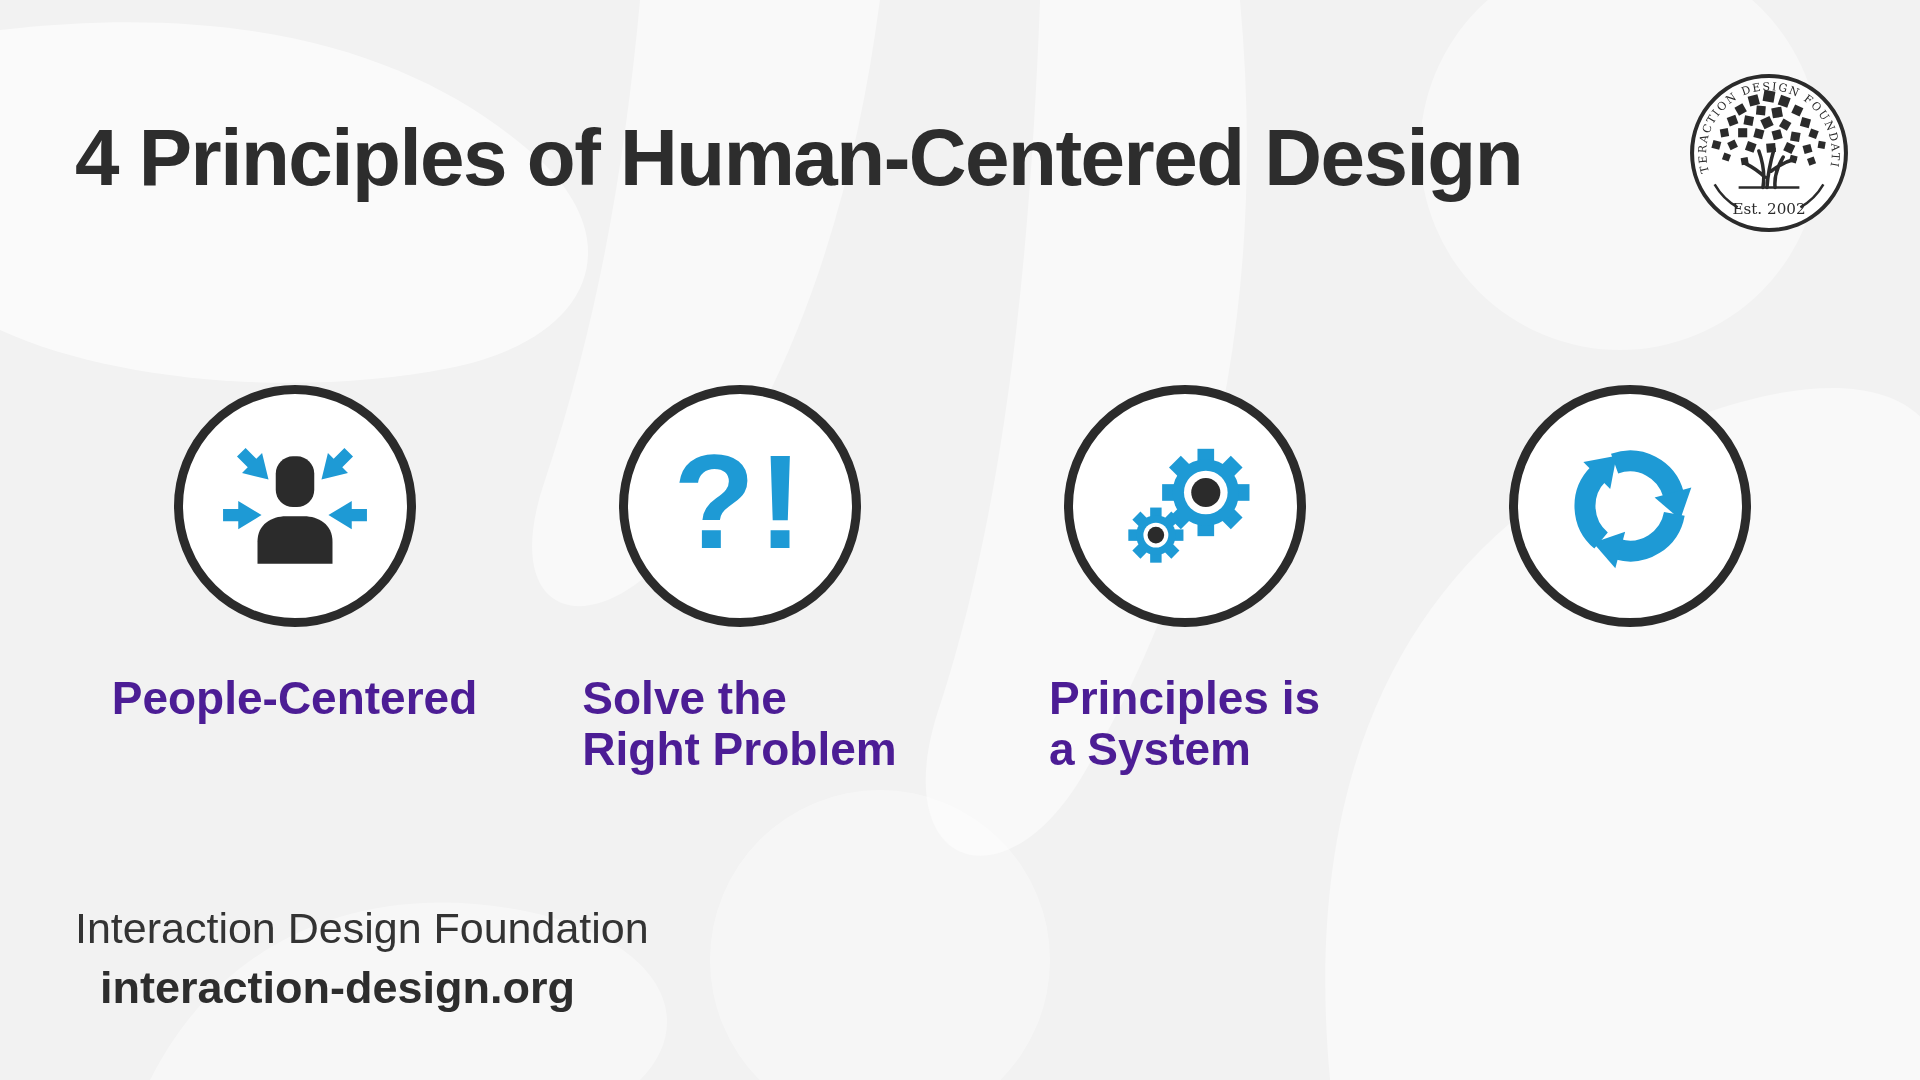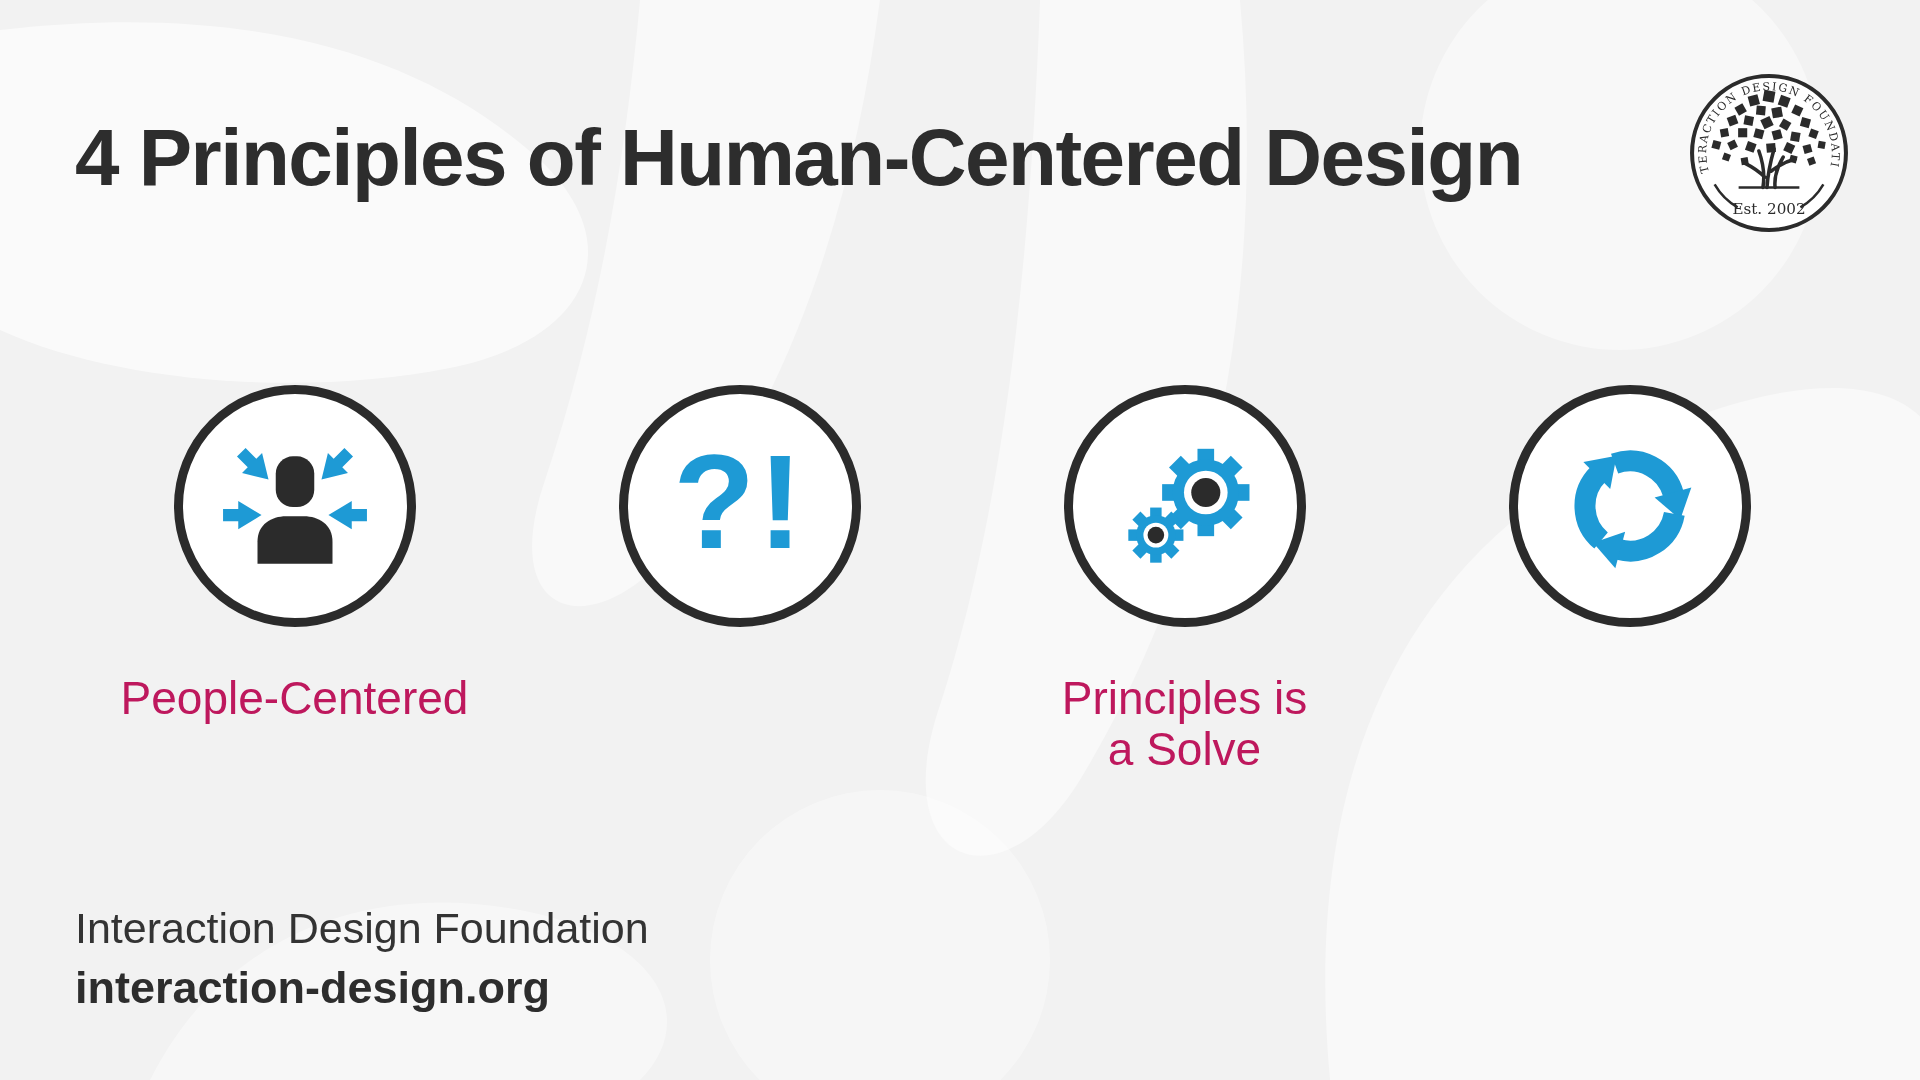"People-Centered" .principle-label { color: #be185d -> #4c1d95; font-weight: 400 -> 700; text-align: center -> left }
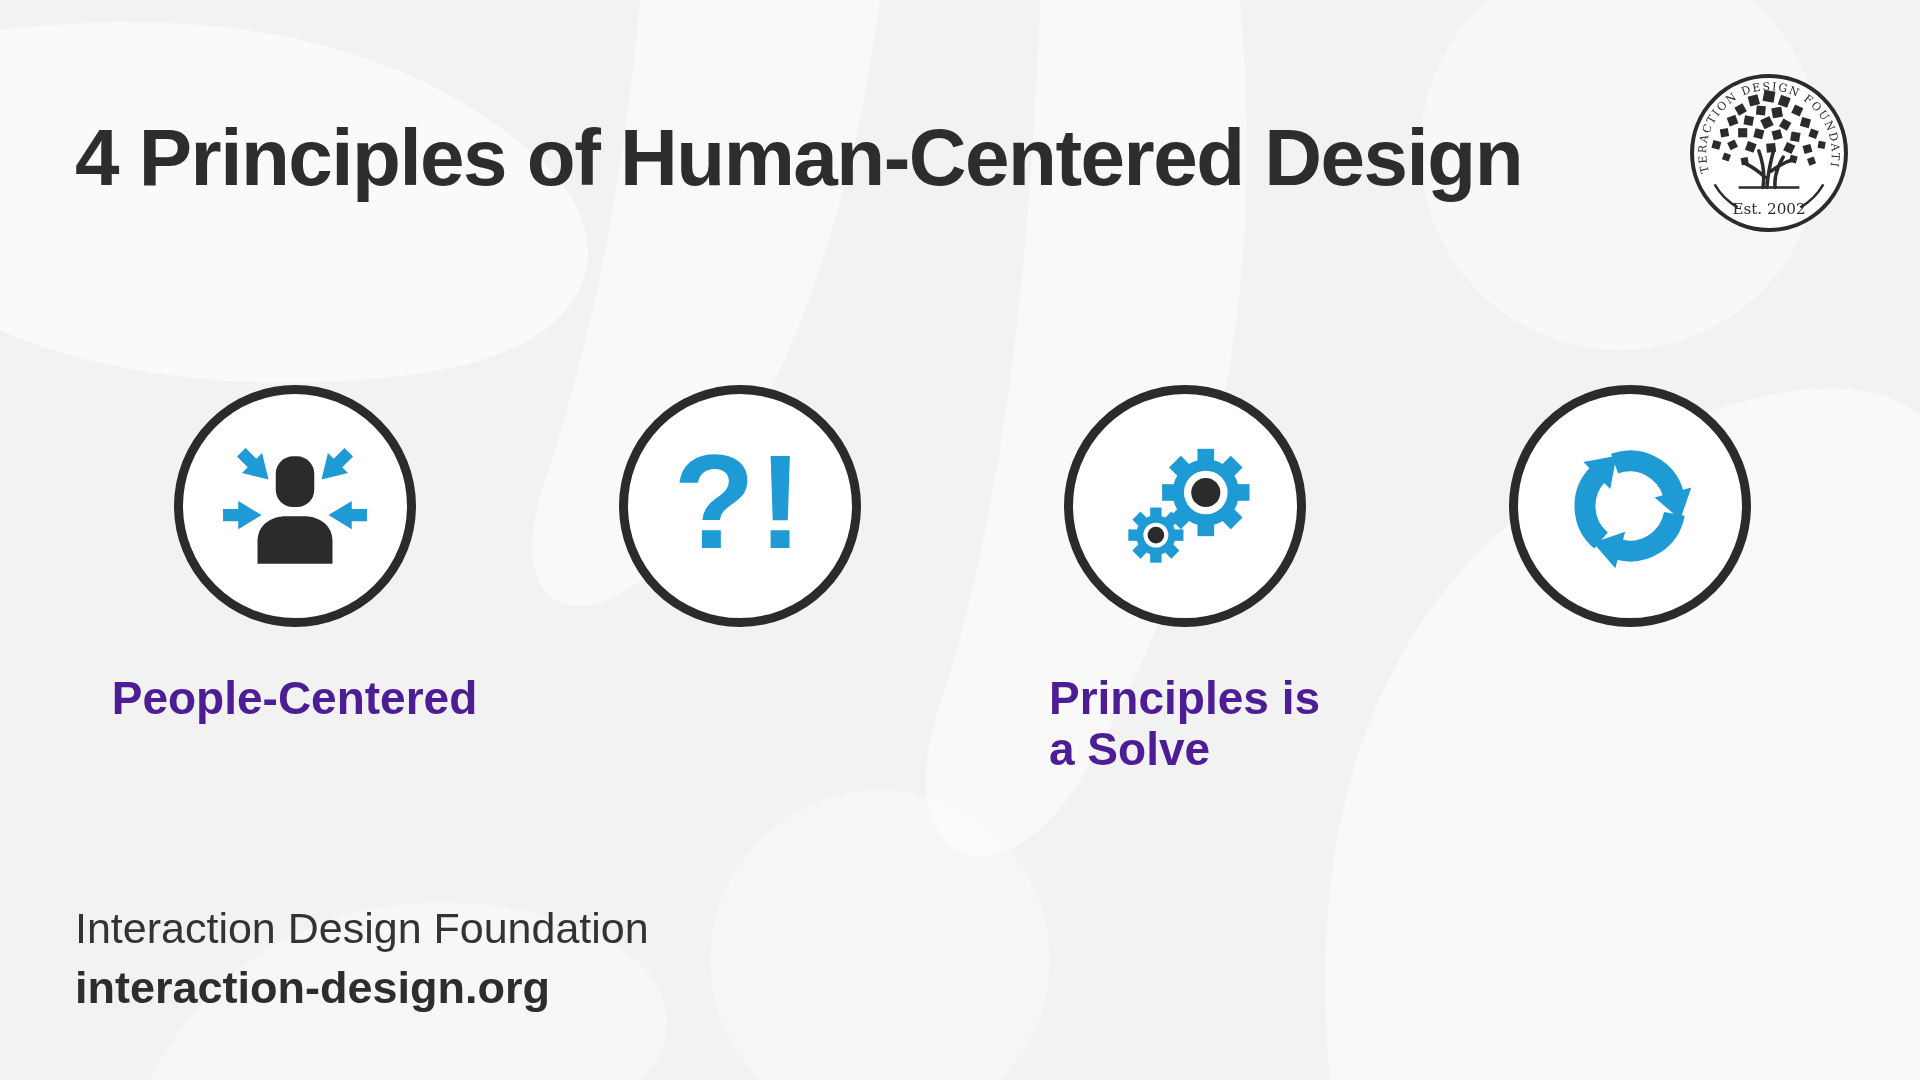"Solve the" div.principle-label { html: none -> <div> <span>Solve the</span> <span>Right Problem</span> </div> }
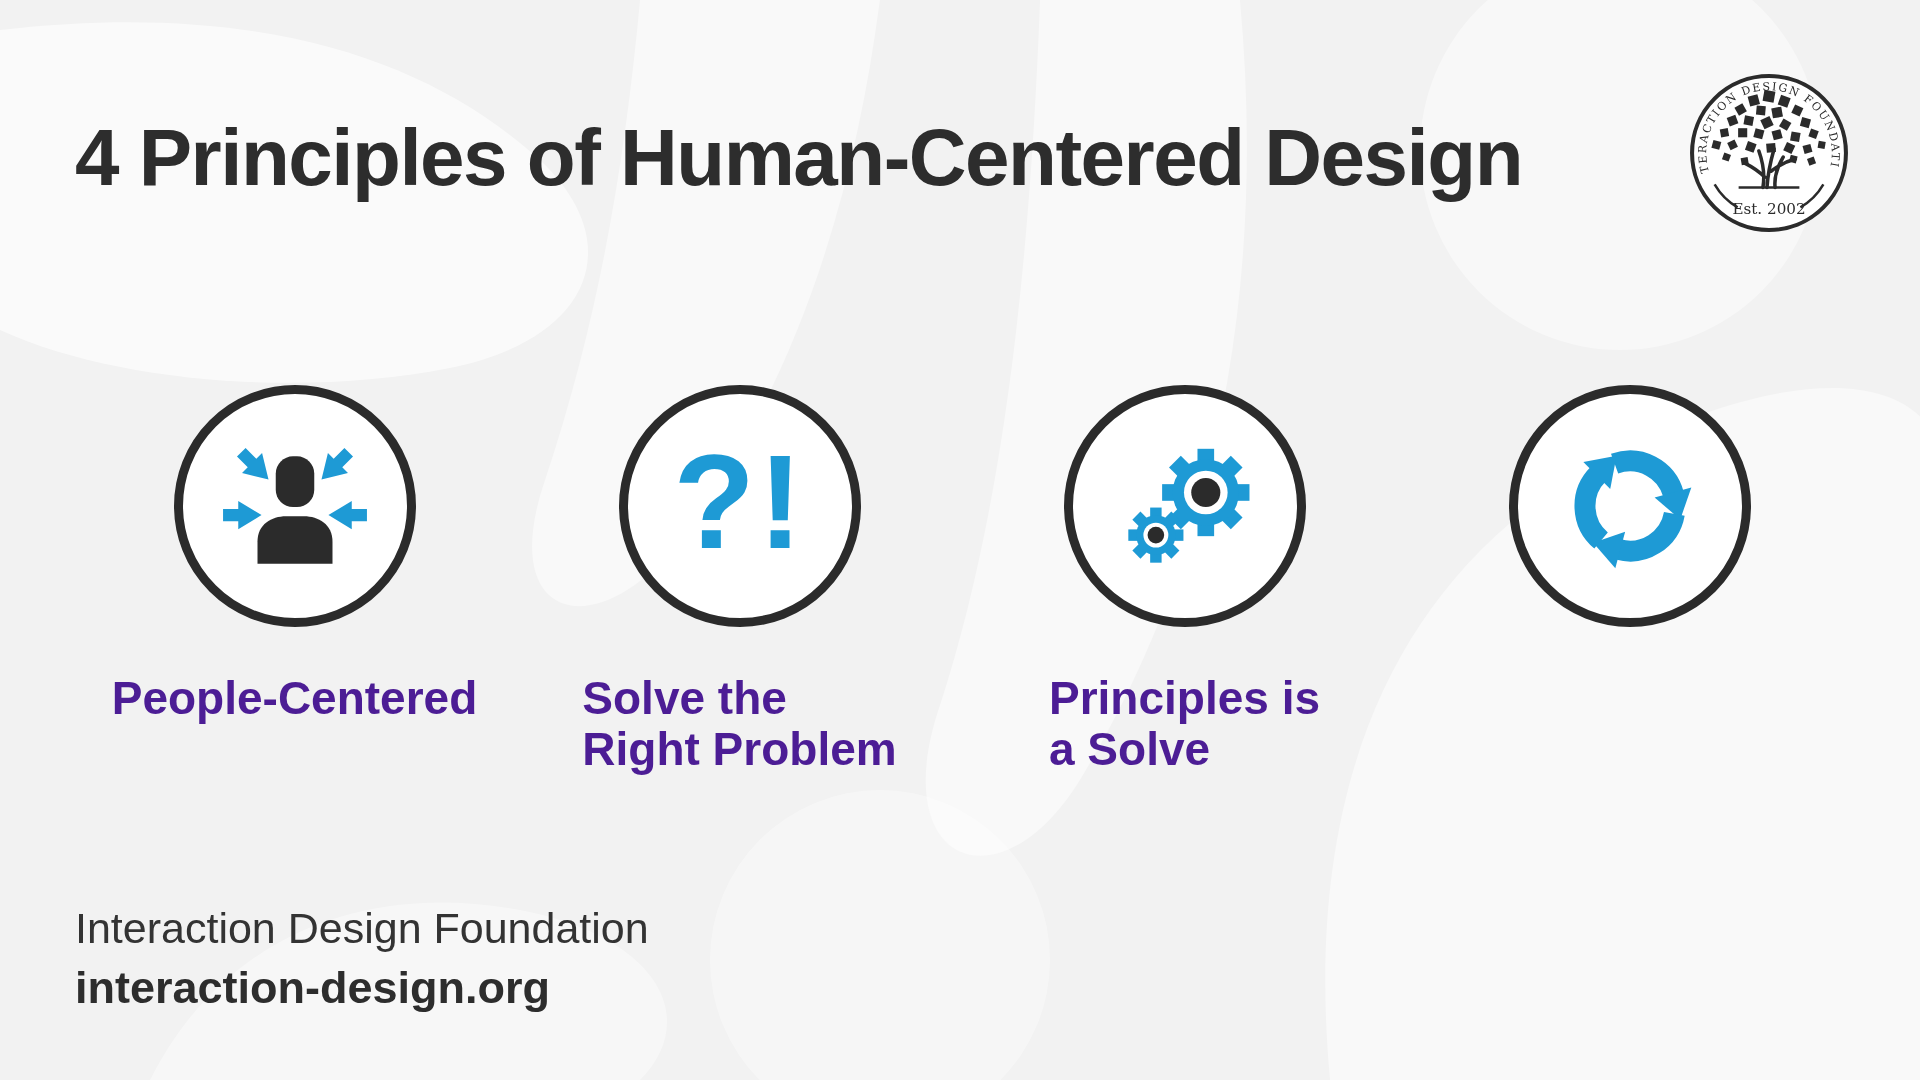"a Solve" span { text: Solve -> System }
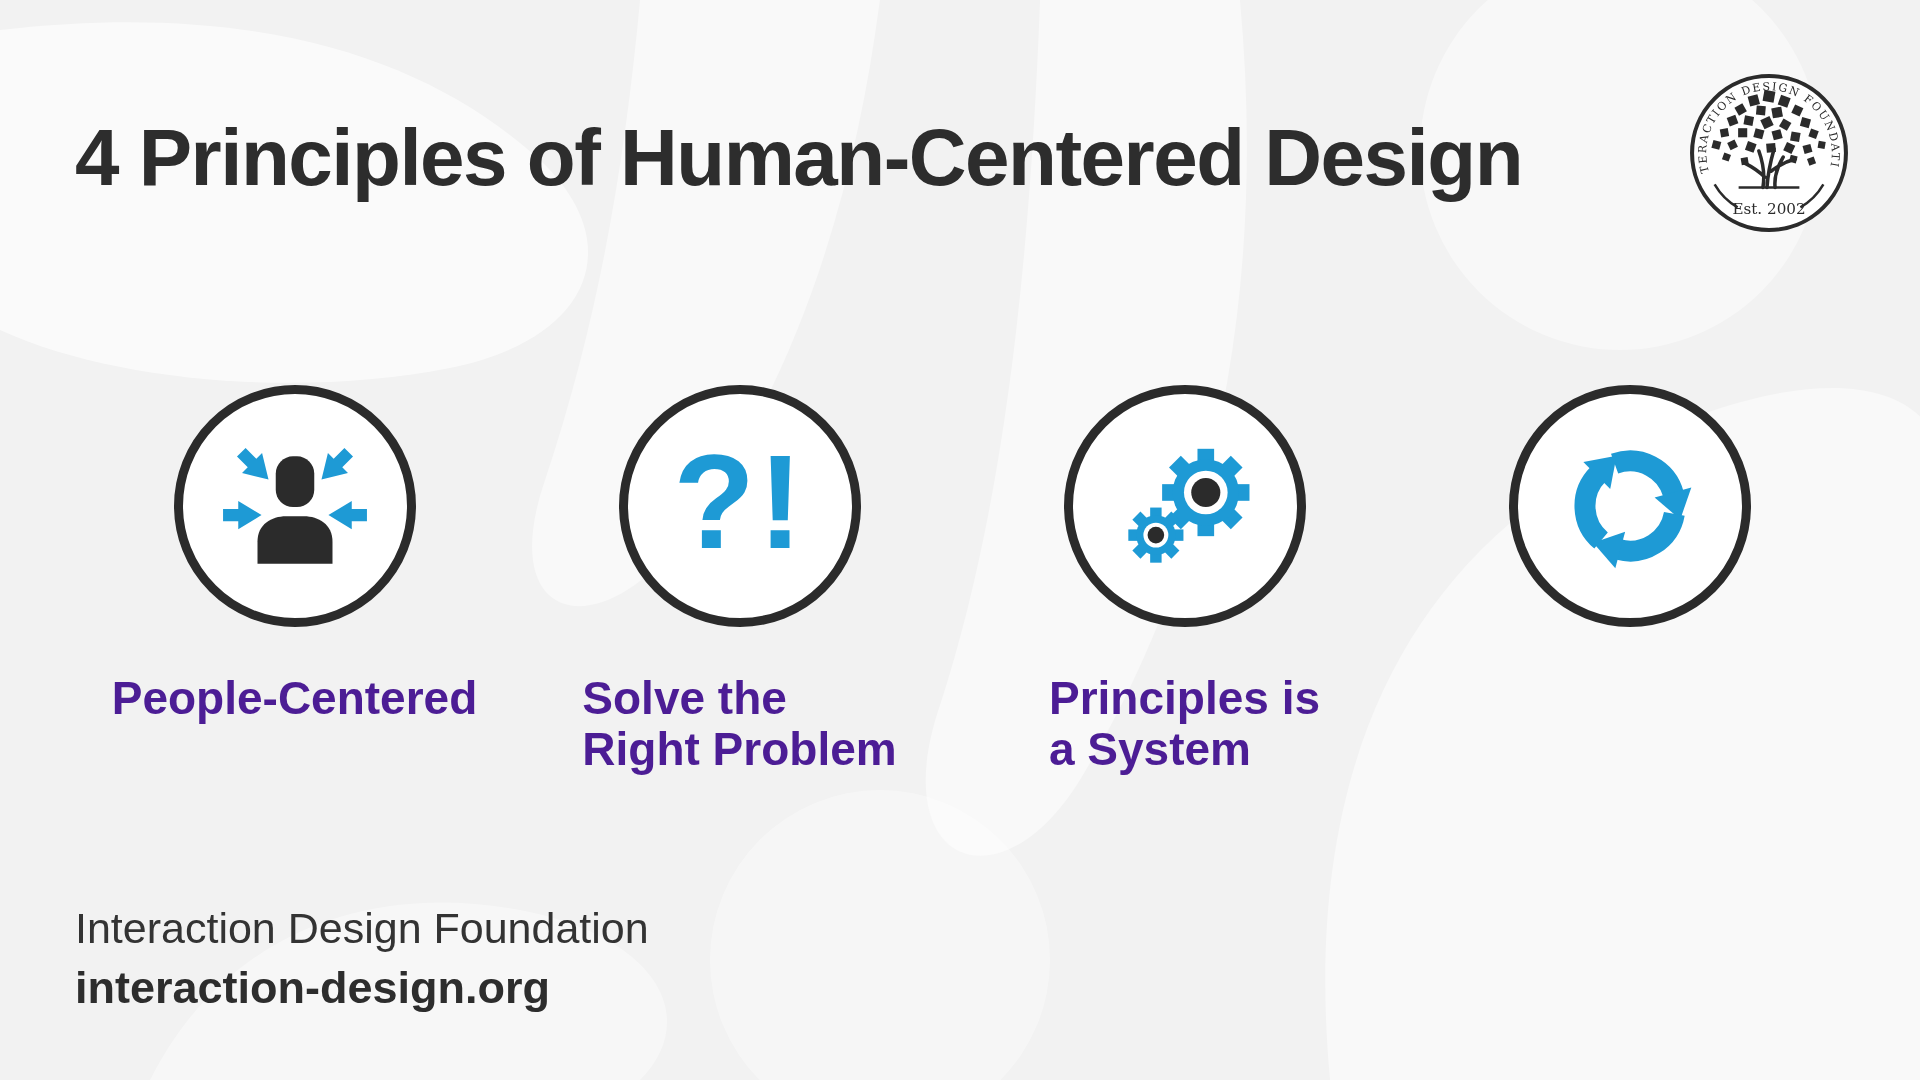"interaction-design.org" .footer-url { margin-left: none -> 25px }
